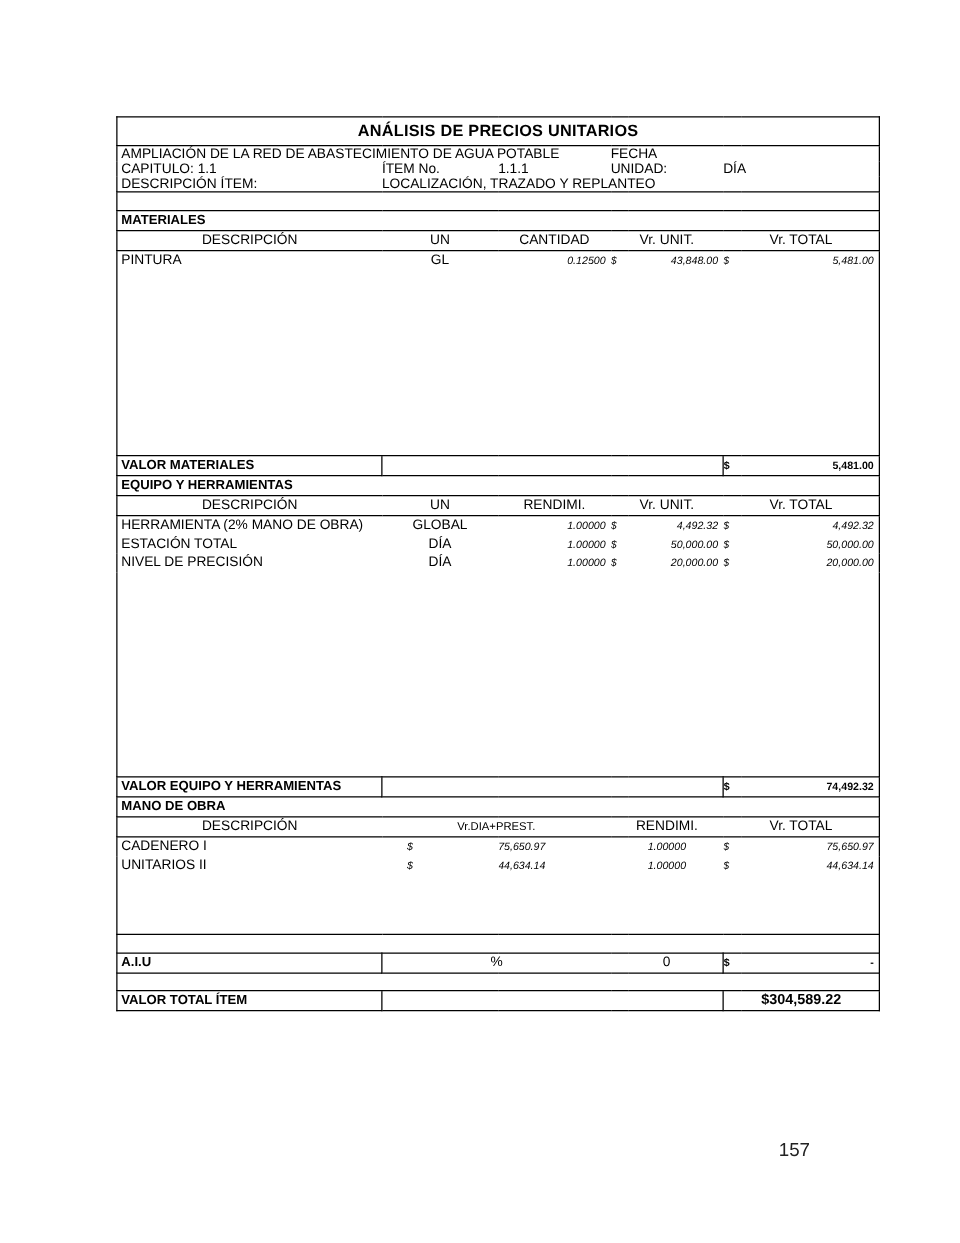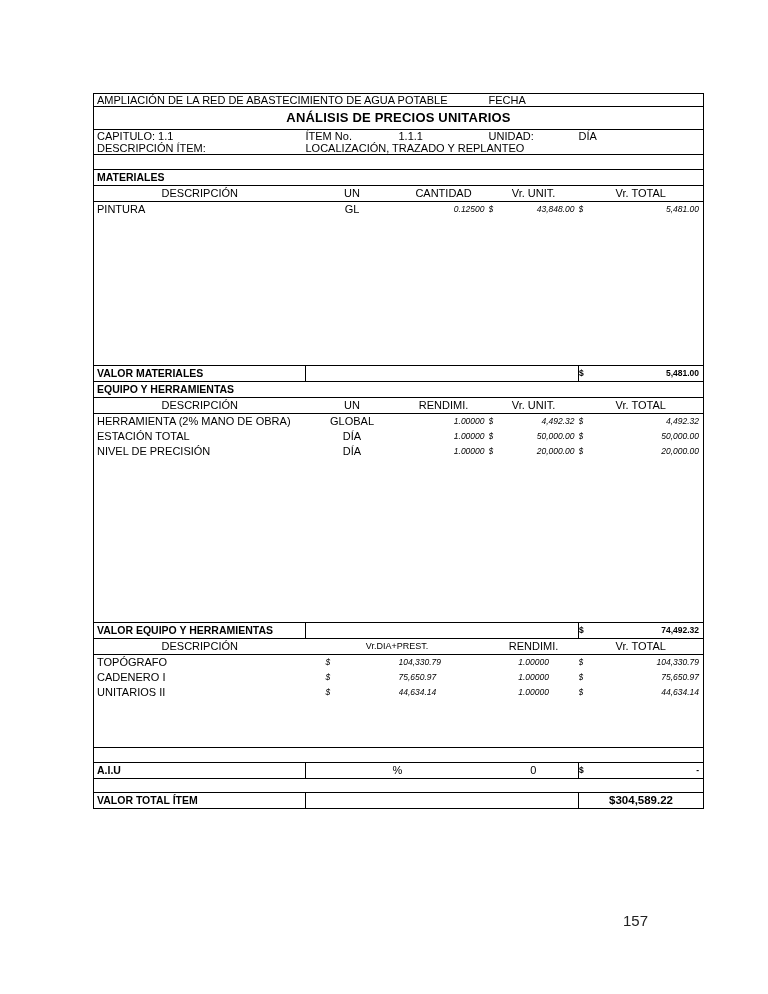"AMPLIACIÓN DE LA RED DE" tr { order: before "ANÁLISIS DE PRECIOS UNITARIOS" -> after "ANÁLISIS DE PRECIOS UNITARIOS" }
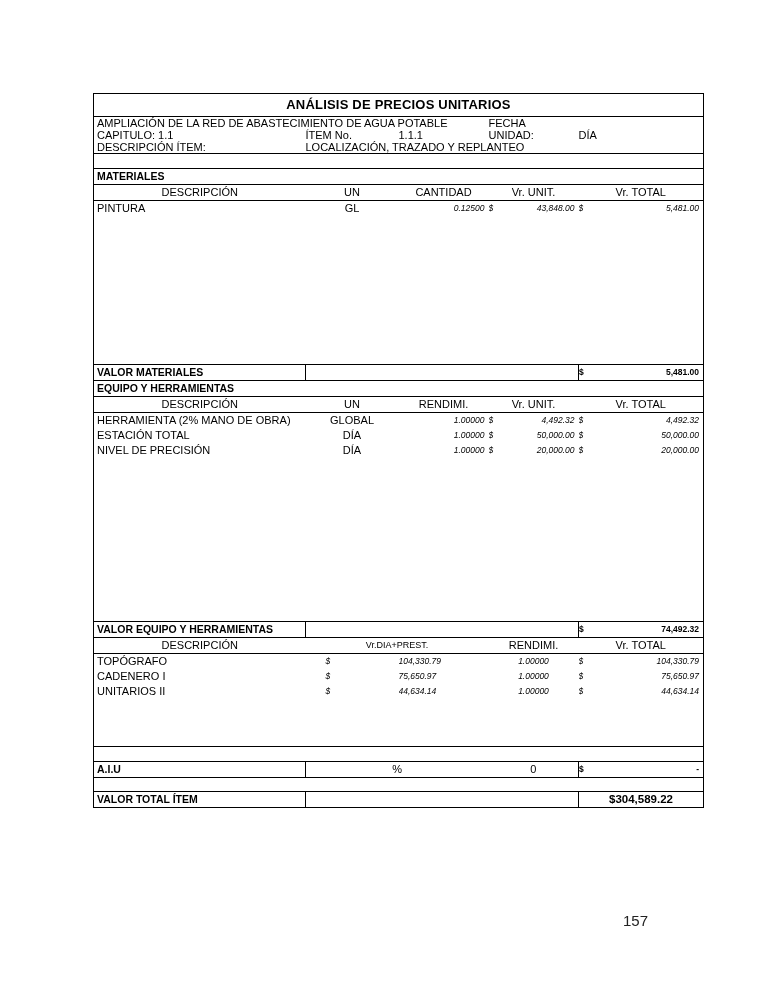"MANO DE OBRA" tr { html: none -> <tr> <td>MANO DE OBRA</td> </tr> }
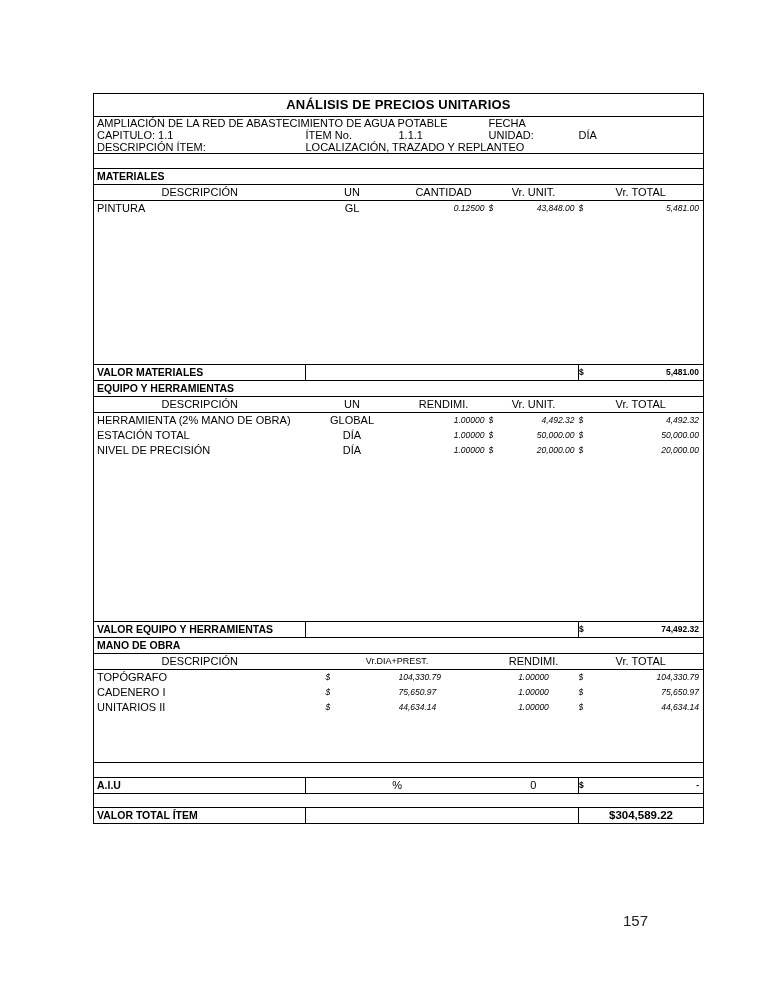"TOPÓGRAFO" tr { html: <tr> <td>TOPÓGRAFO</td> <td>$</td> <td>104,330.79</td> <td>1.00000</td> <td>$</td> <td>104,330.79</td> </tr> -> none }
